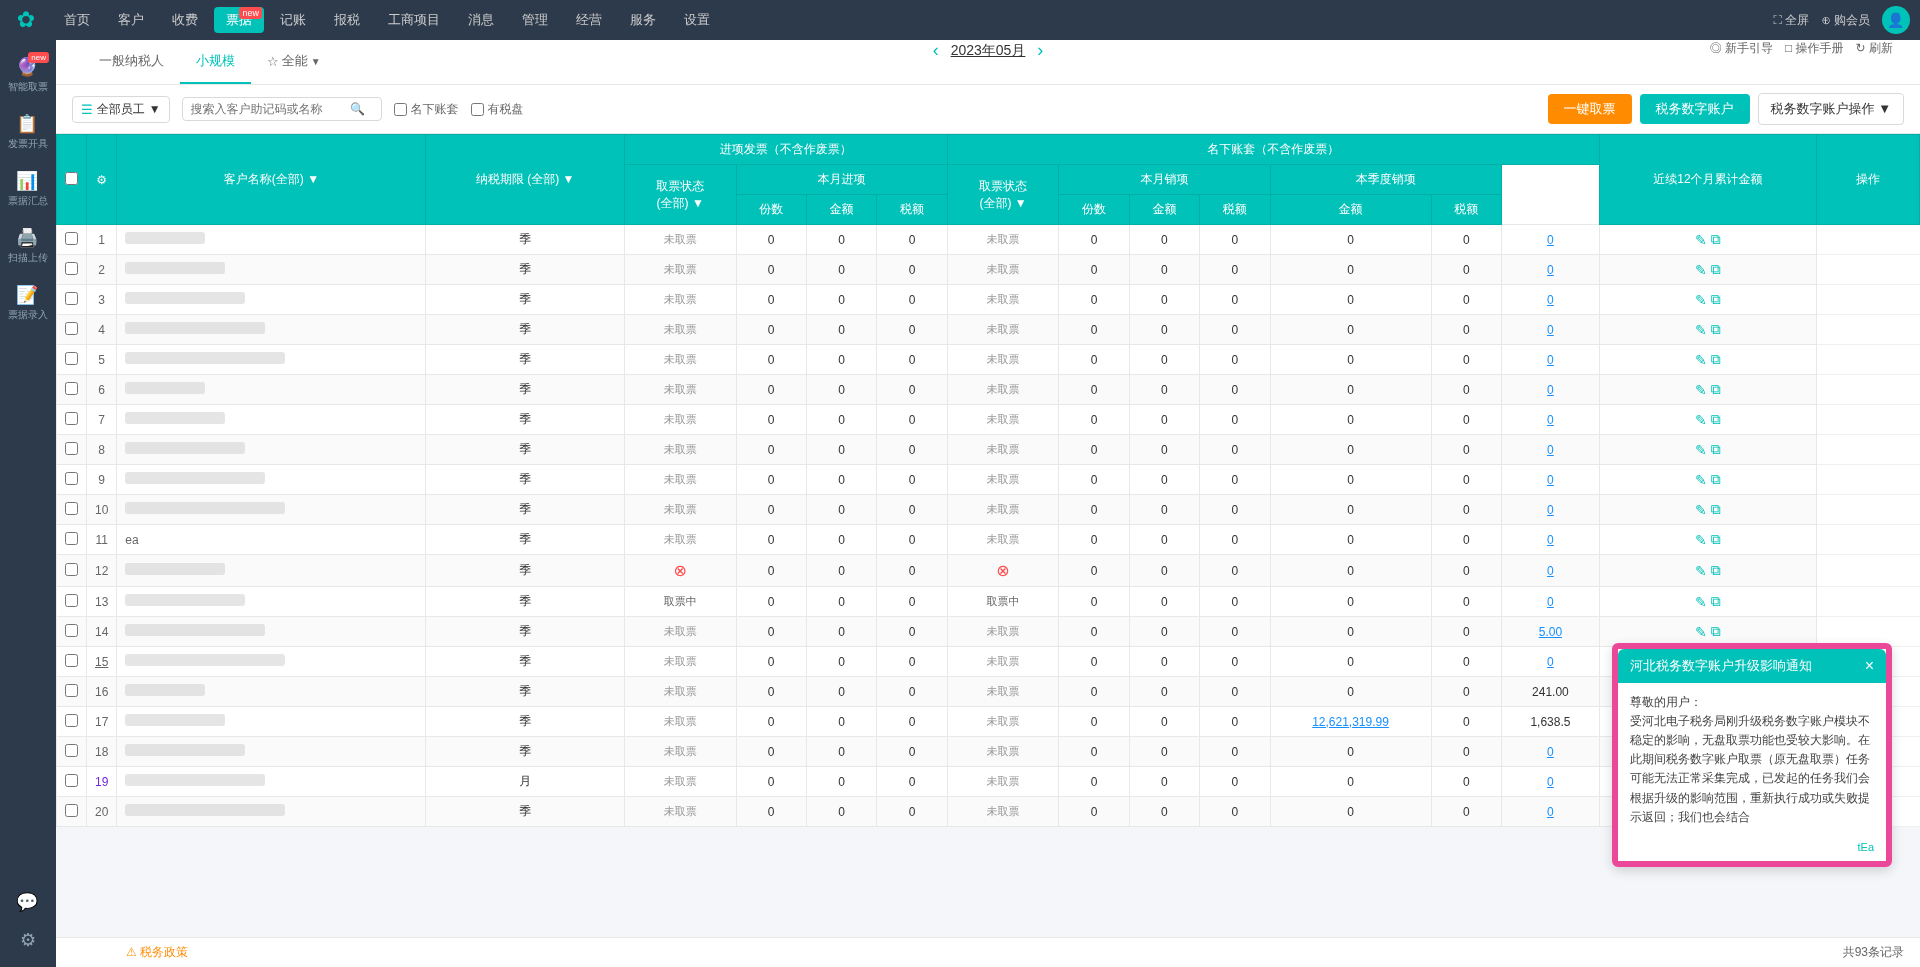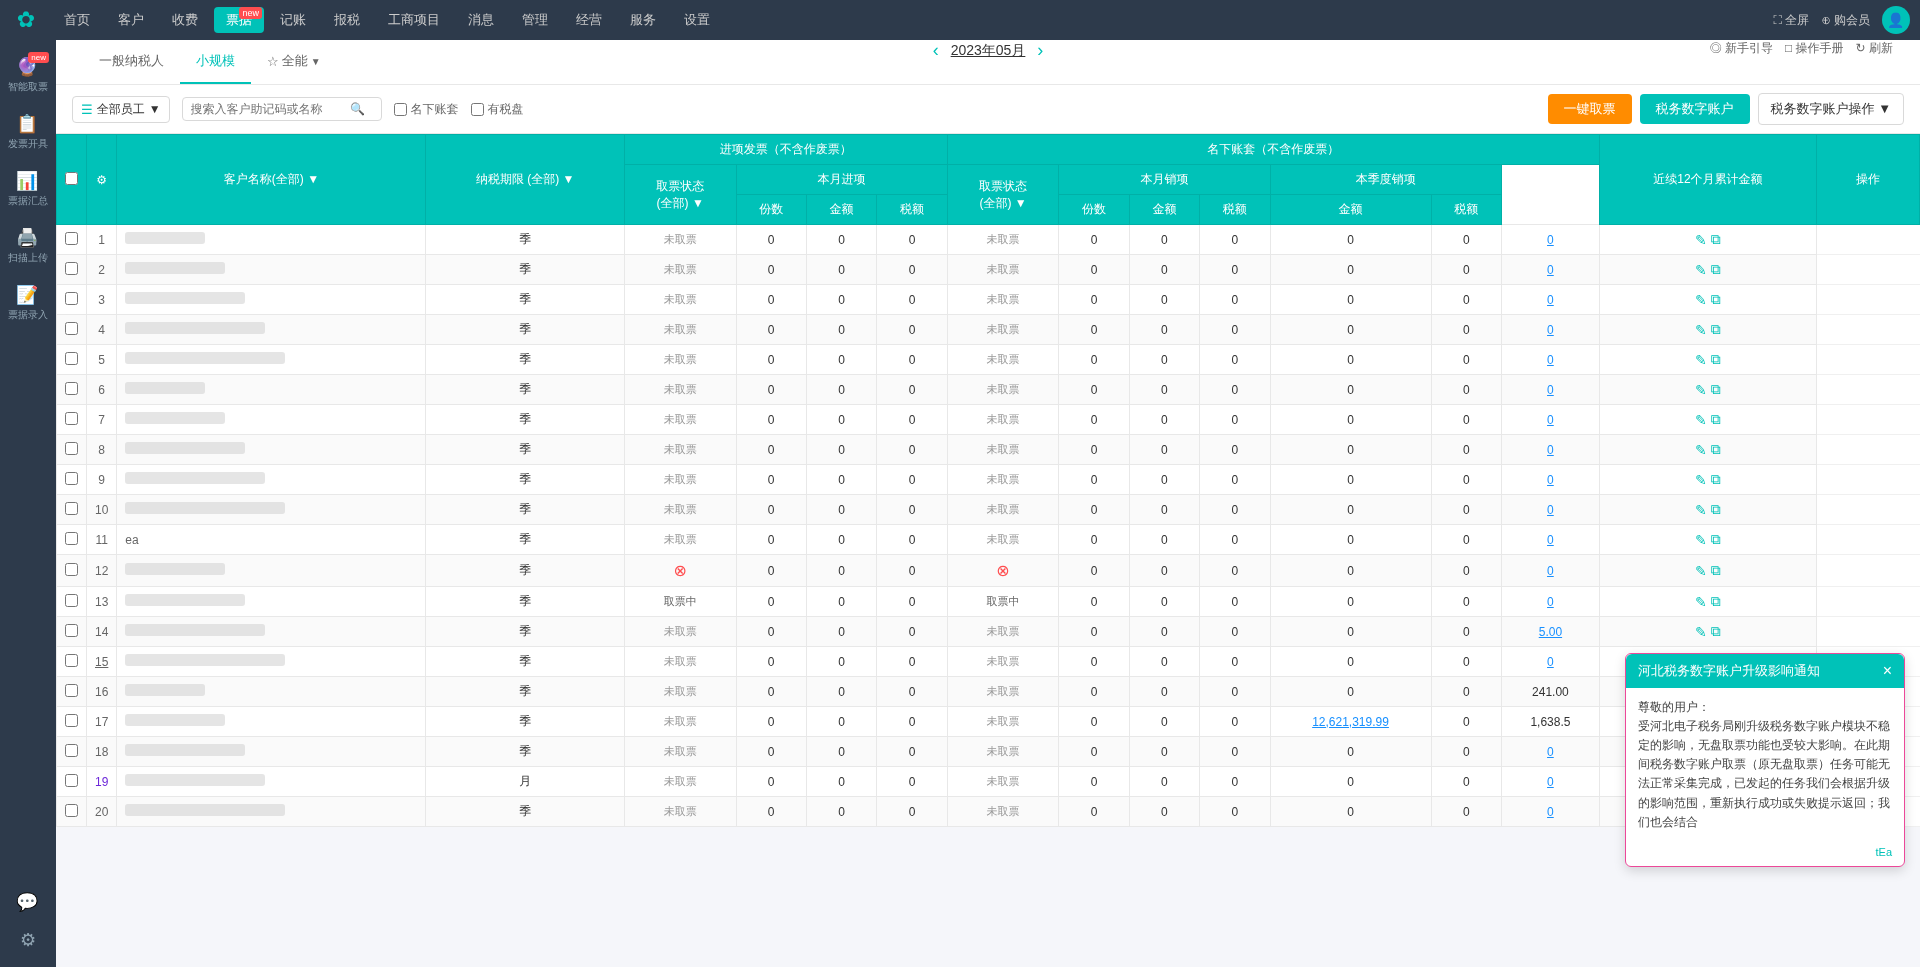"河北税务数字账户升级影响通知" .notification-popup { border: 1px solid #ec4899 -> 6px solid #ec4899; right: 15px -> 28px }
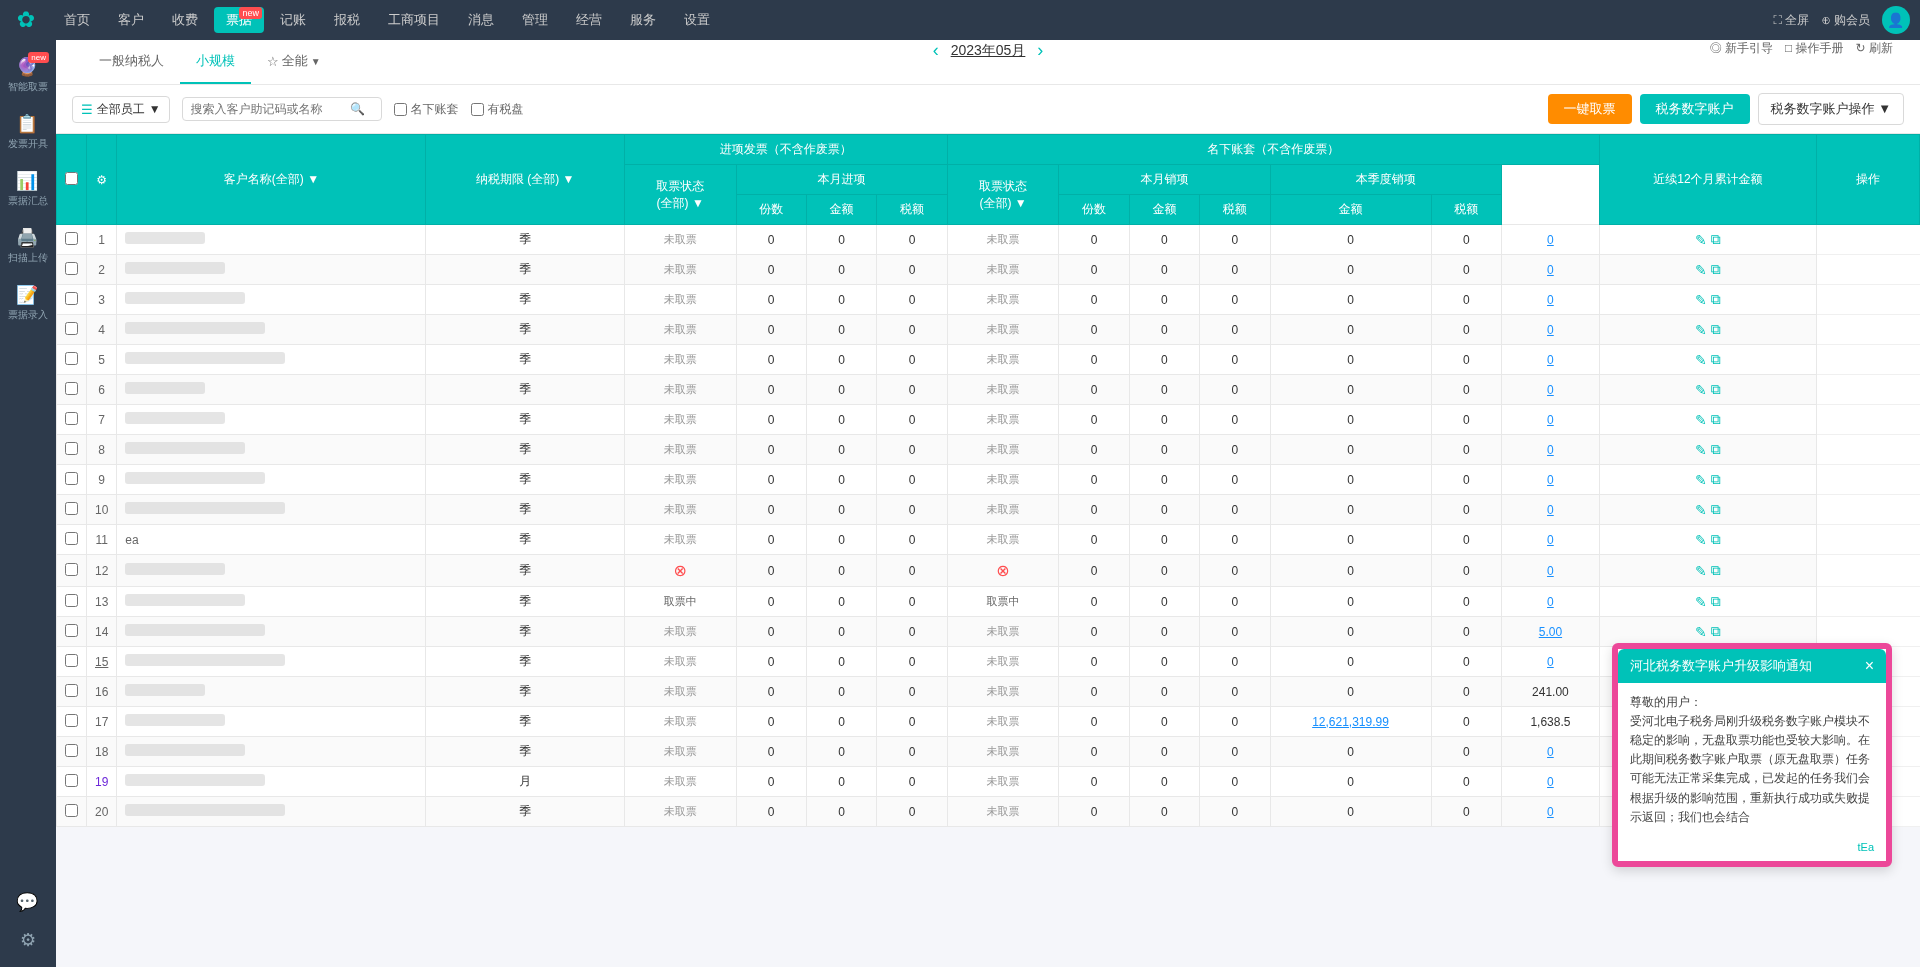"⚠ 税务政策" div.bottom-bar { html: none -> <div> <span>⚠ 税务政策</span> <span>共93条记录</span> </div> }
